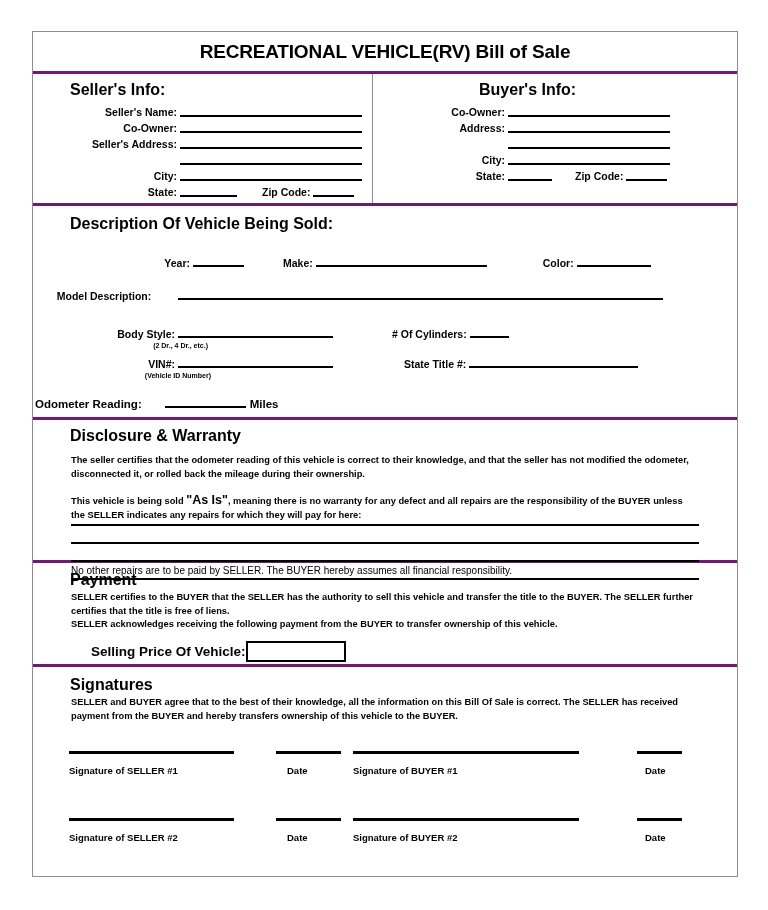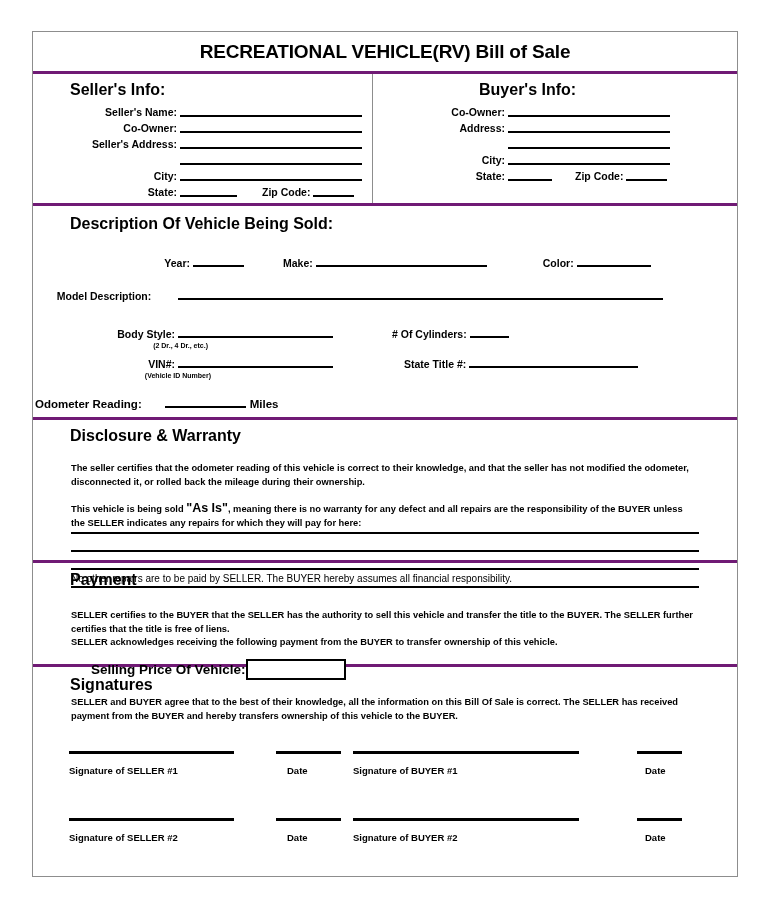"The seller certifies that the" div.body-txt { margin-top: 17px -> 9px }
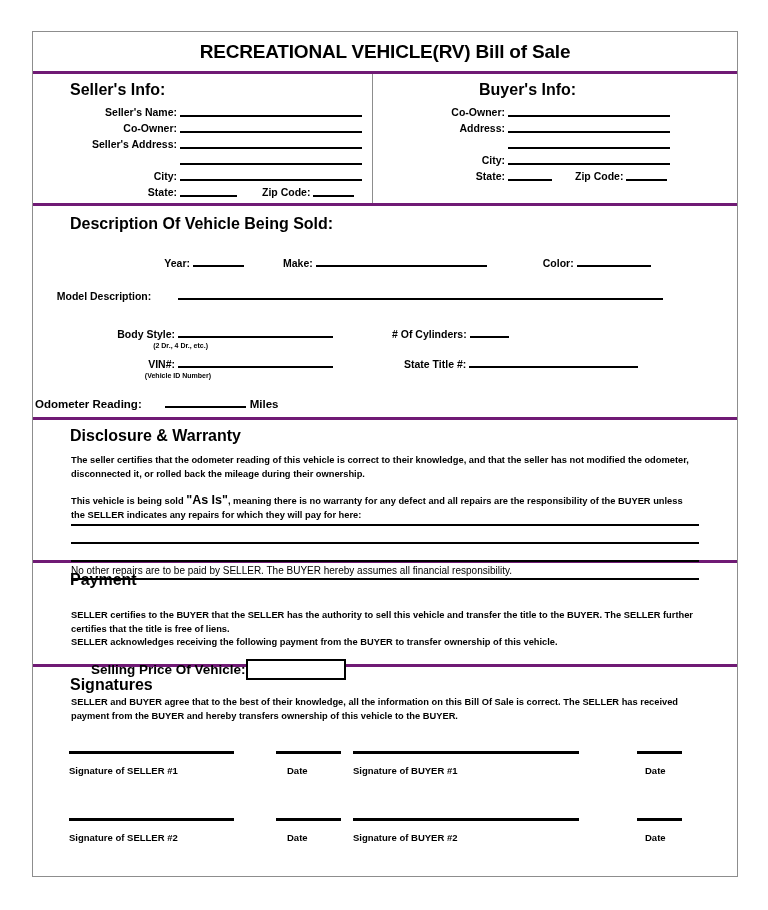"SELLER certifies to the BUYER" div.body-txt { margin-top: 20px -> 2px }
